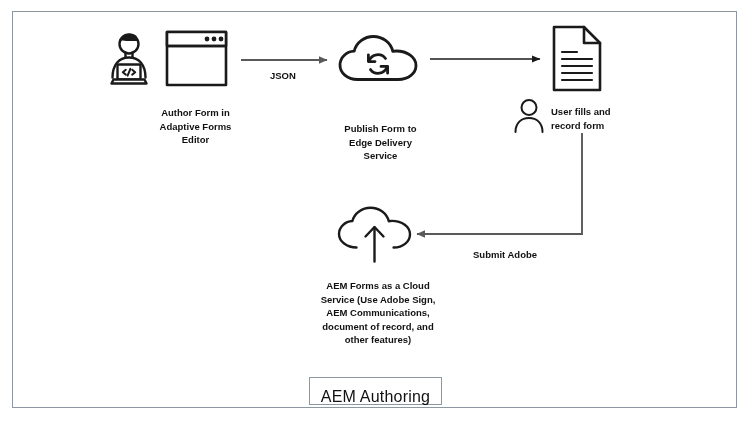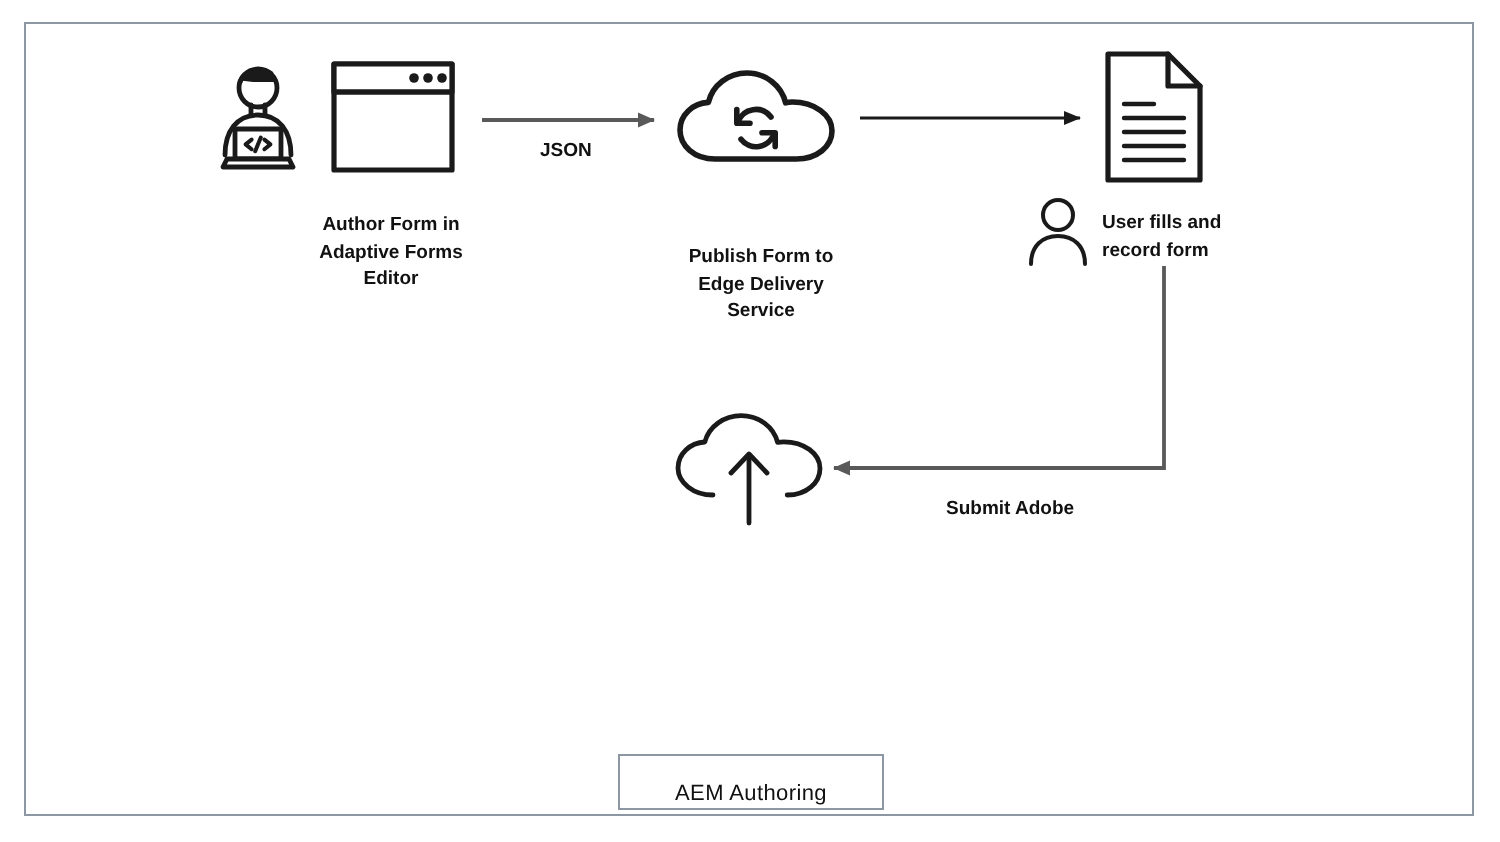"AEM Forms as a Cloud" div.caption { html: none -> <div>AEM Forms as a Cloud Service (Use Adobe Sign, AEM Communications, document of record, and other features)</div> }
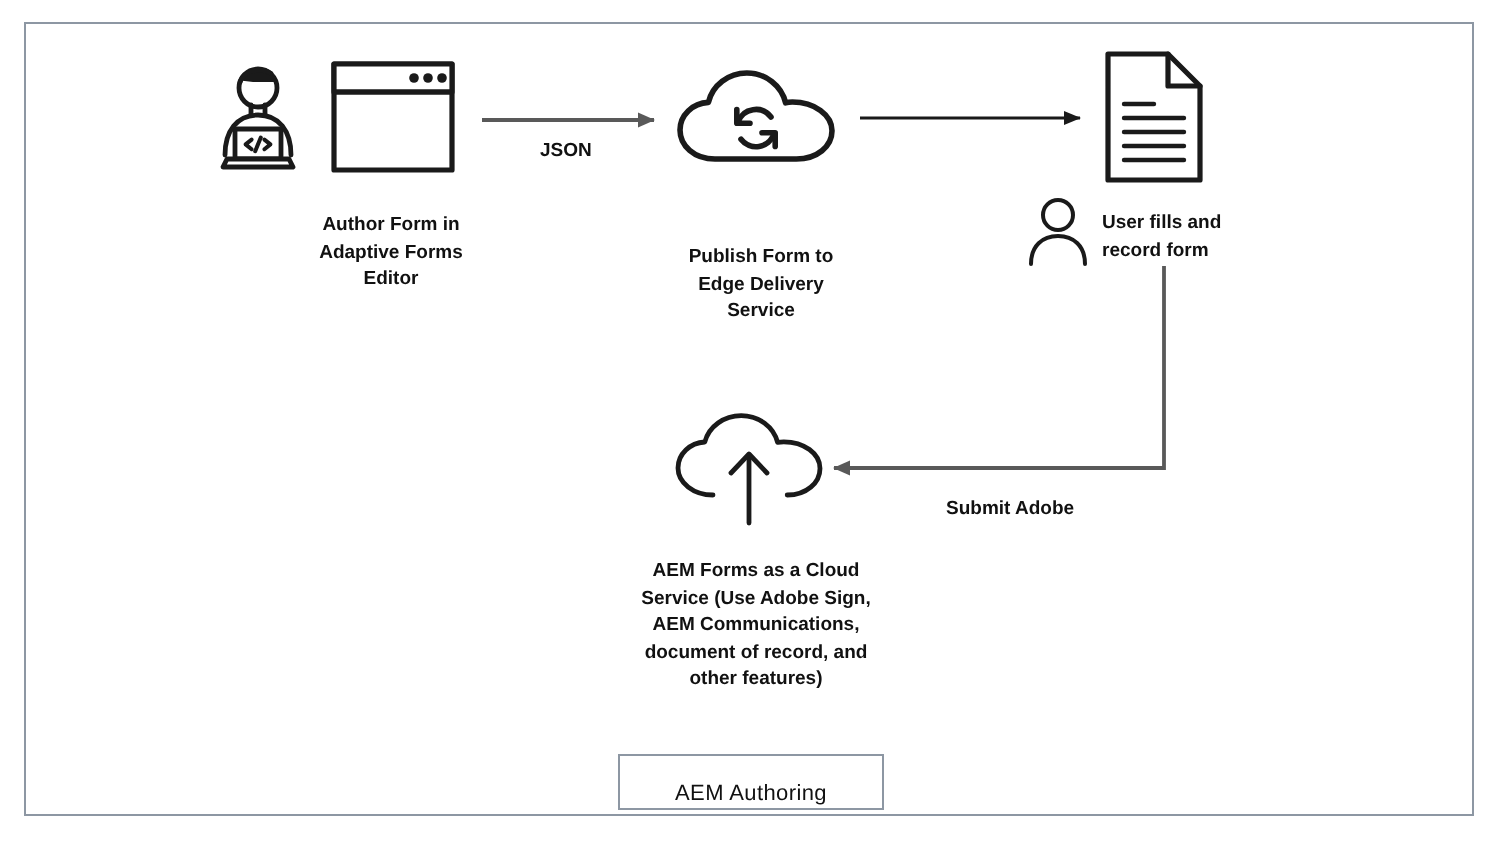"AEM Authoring" #title-box span { font-size: 11px -> 16px }
